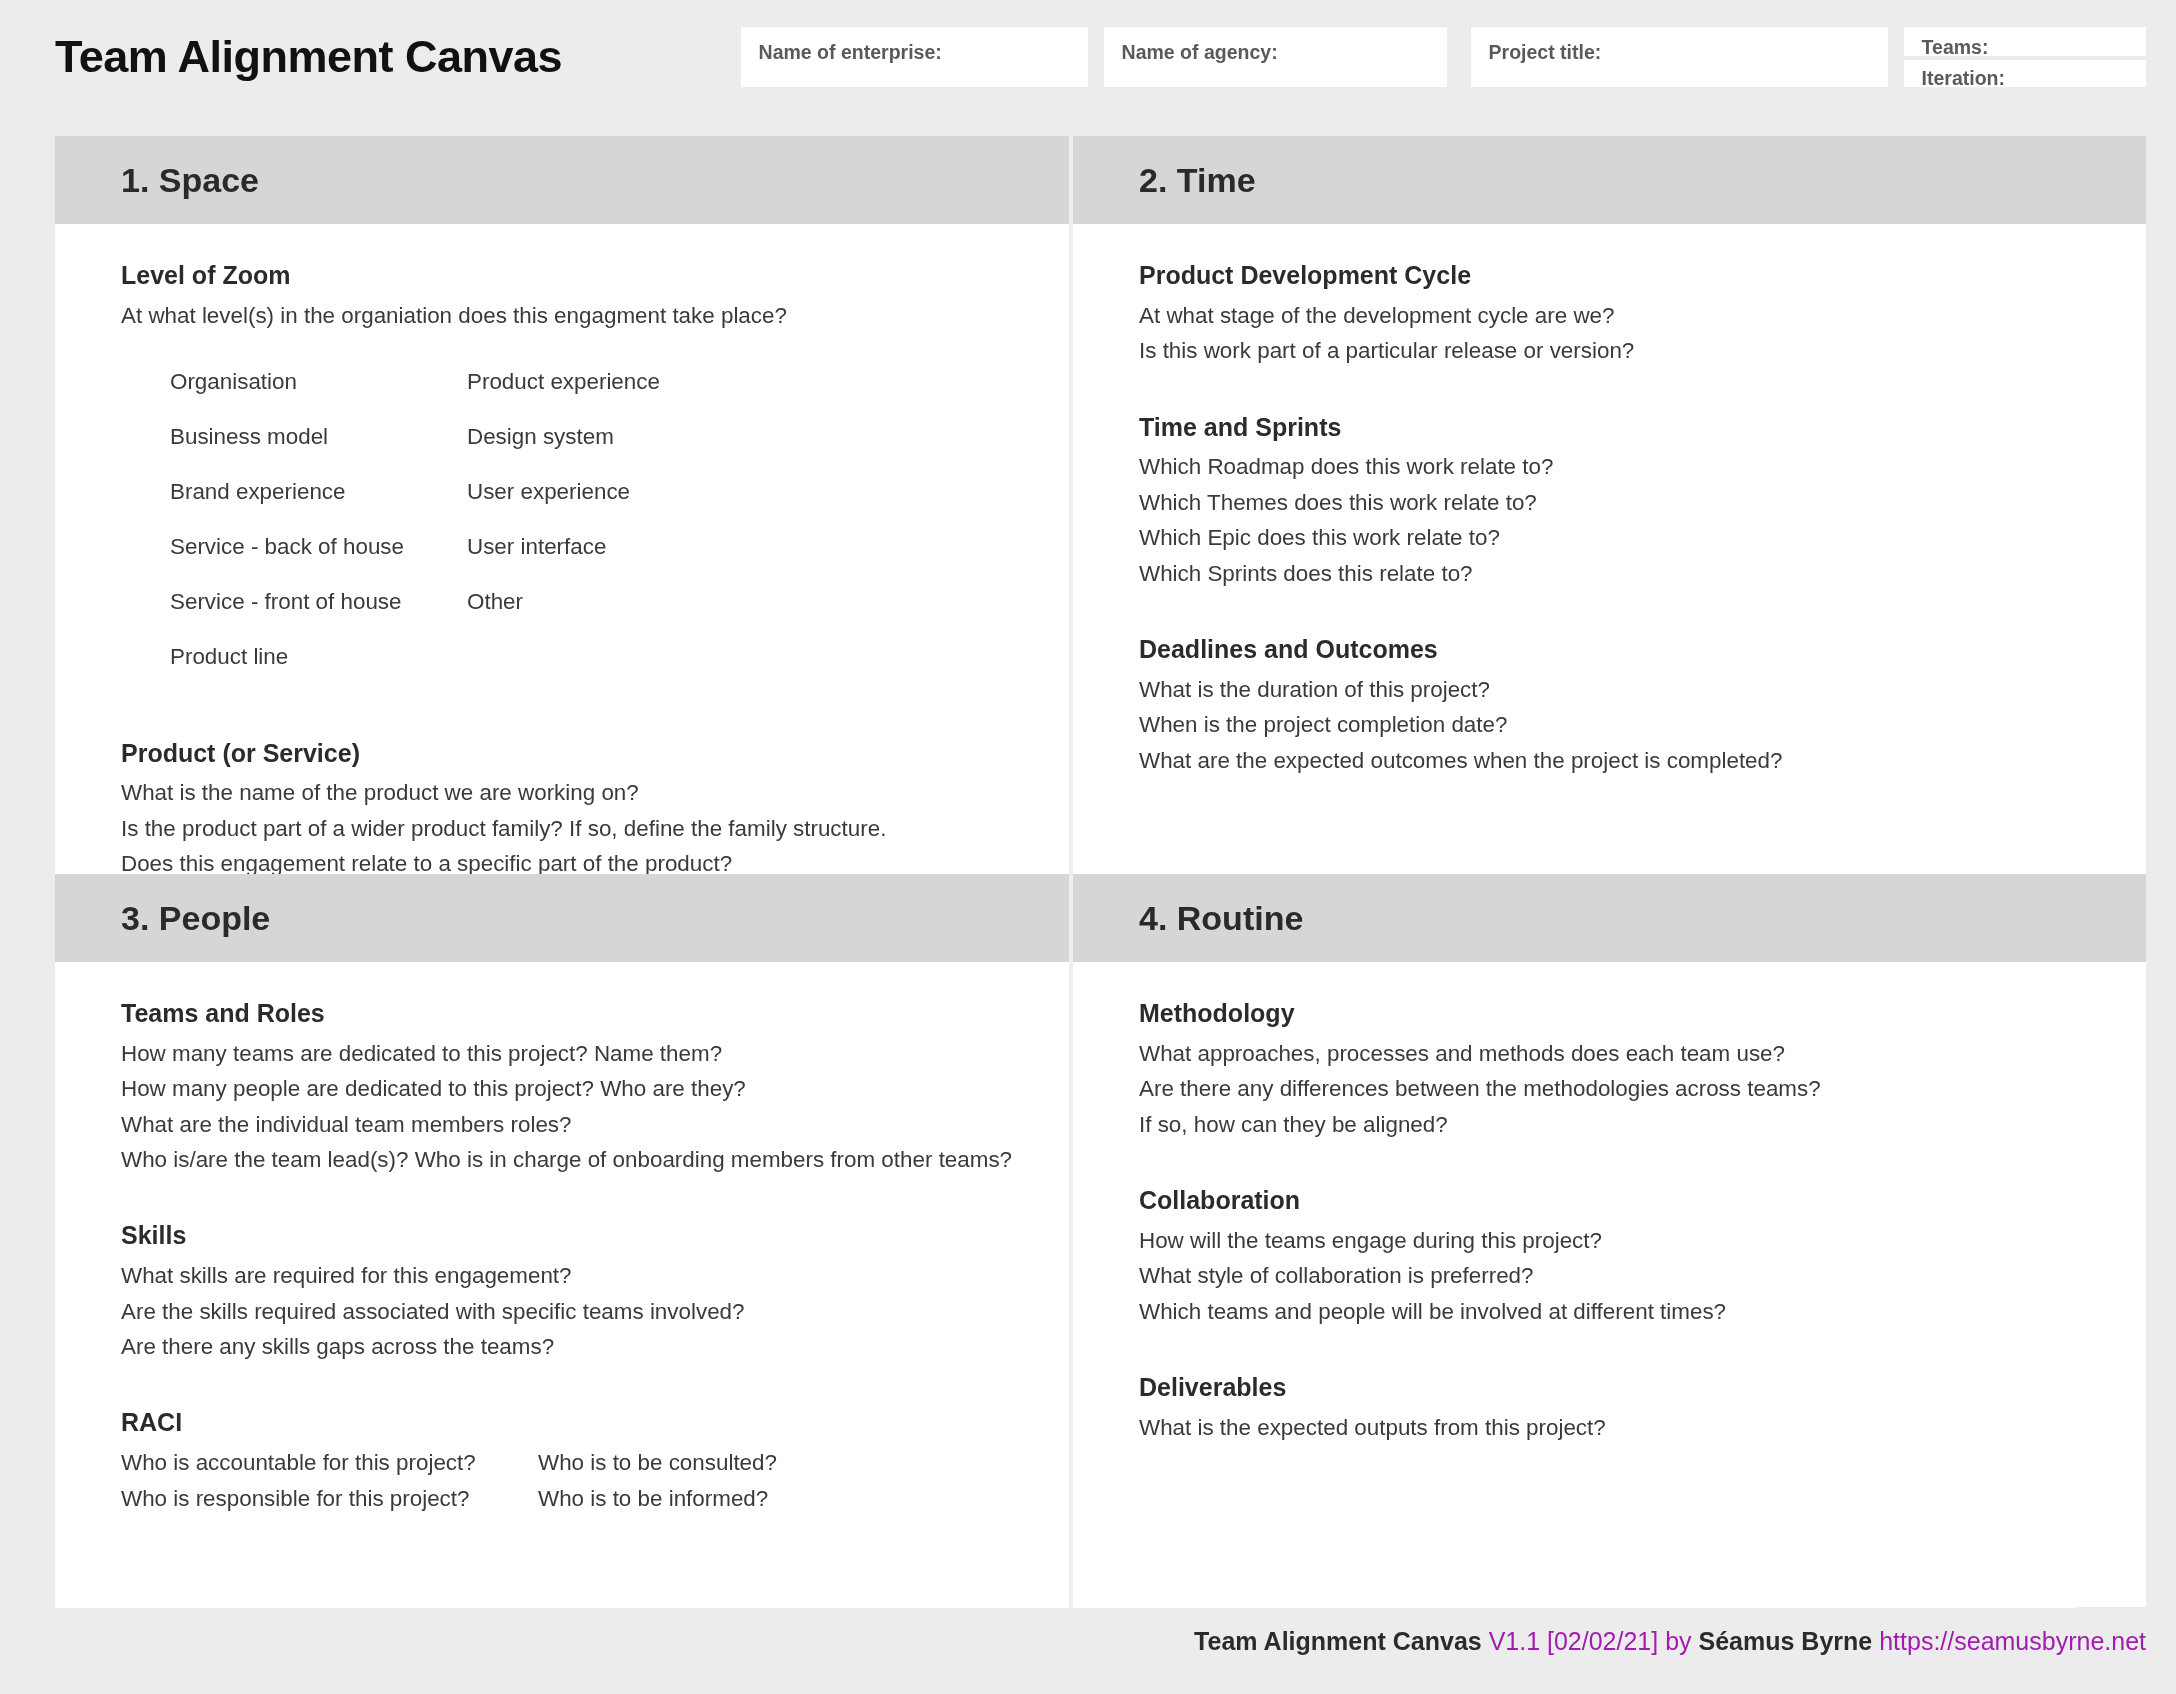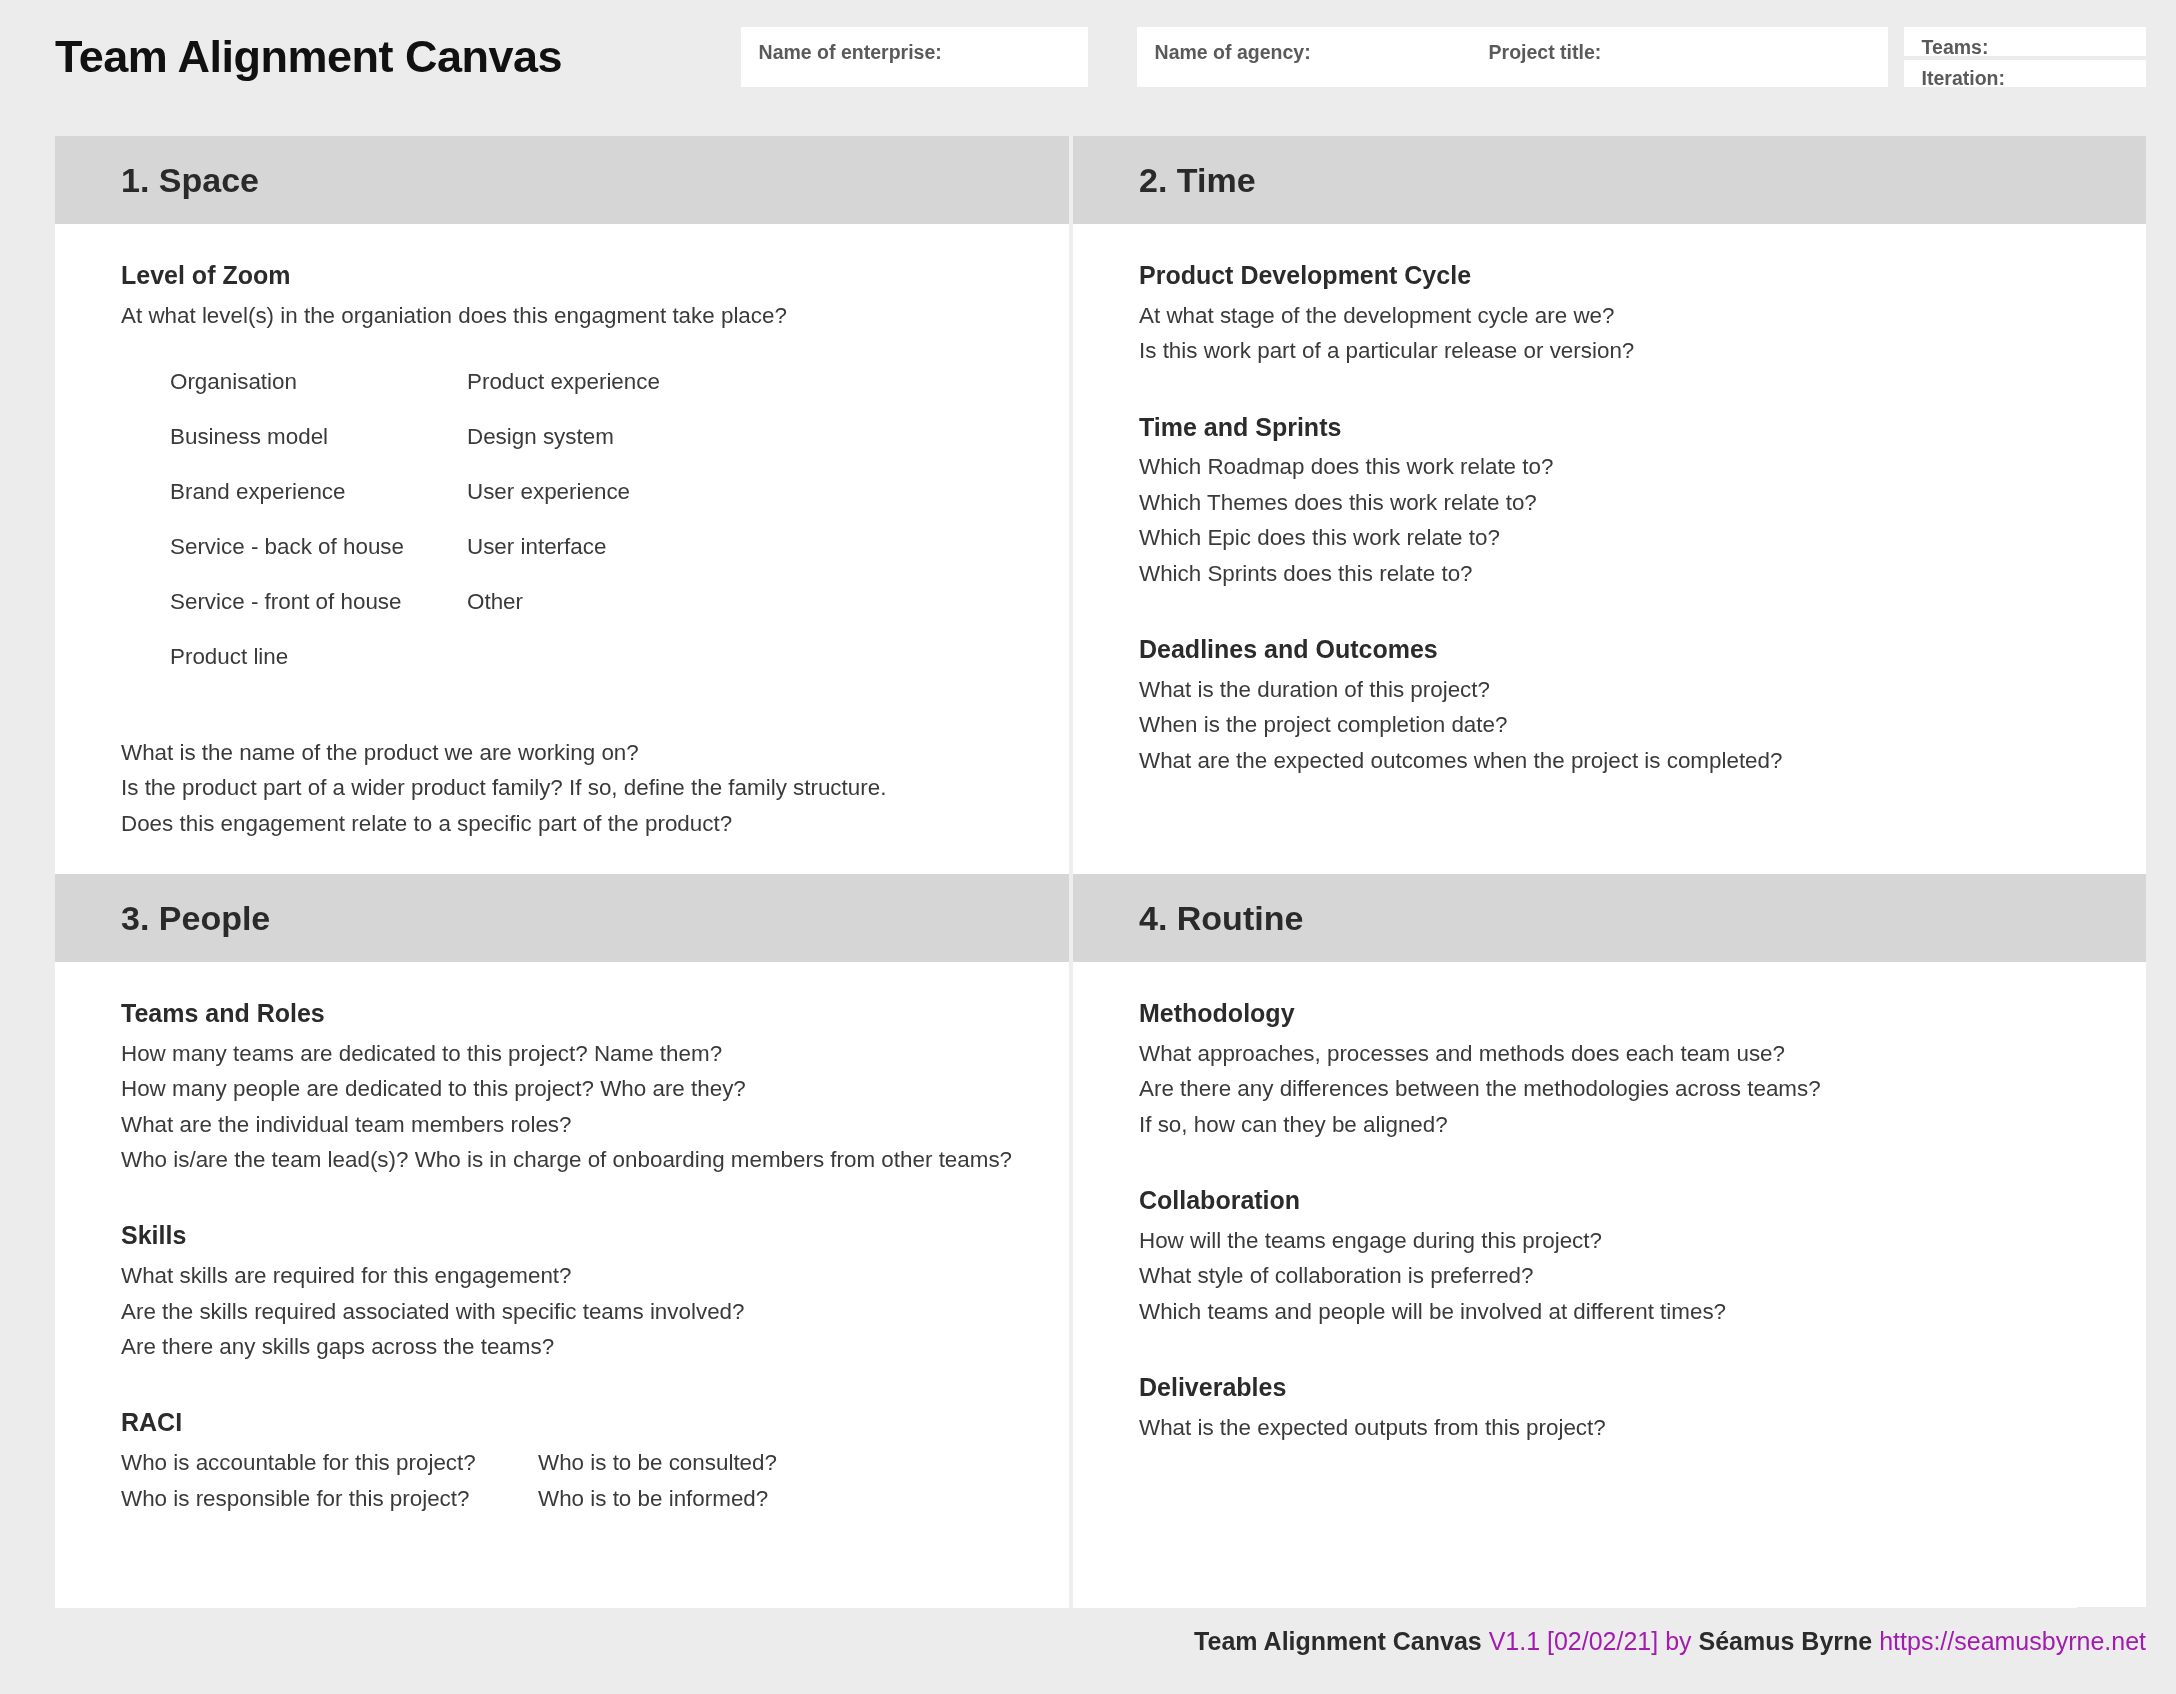"Name of agency:" #meta-agency { margin-left: 33px -> none }
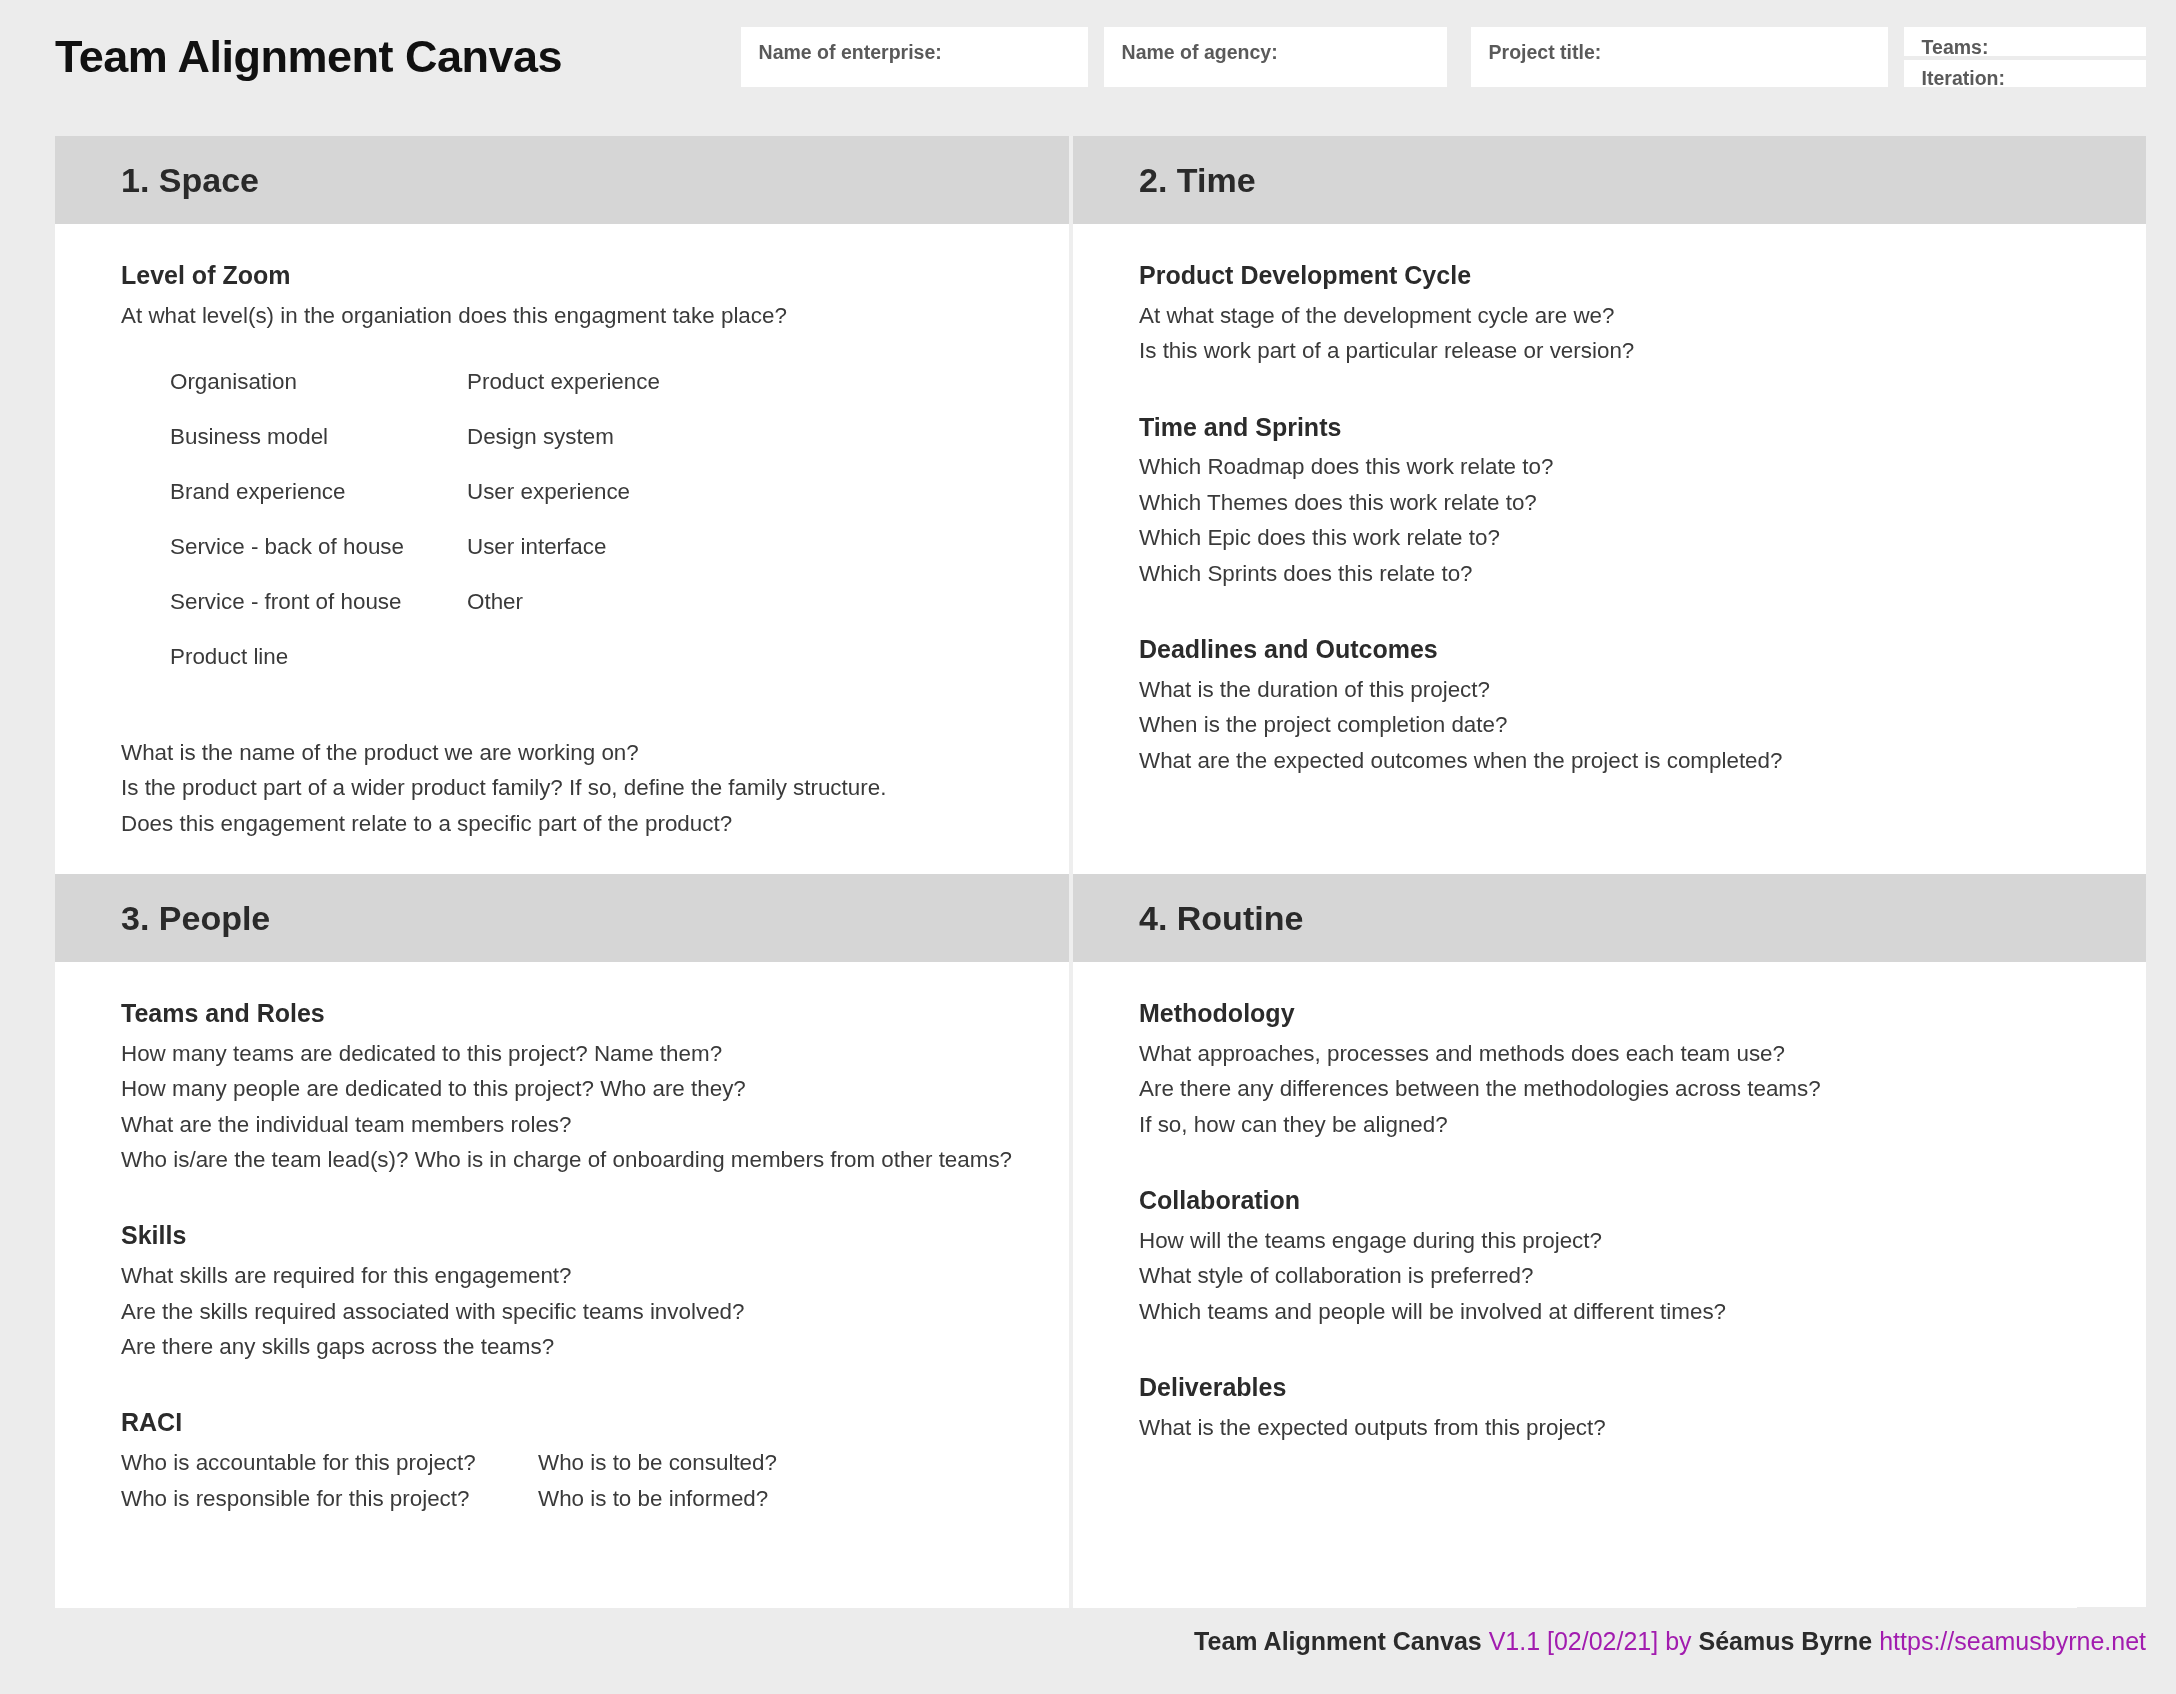"Product (or Service)" div.block-title { html: none -> <div>Product (or Service)</div> }
